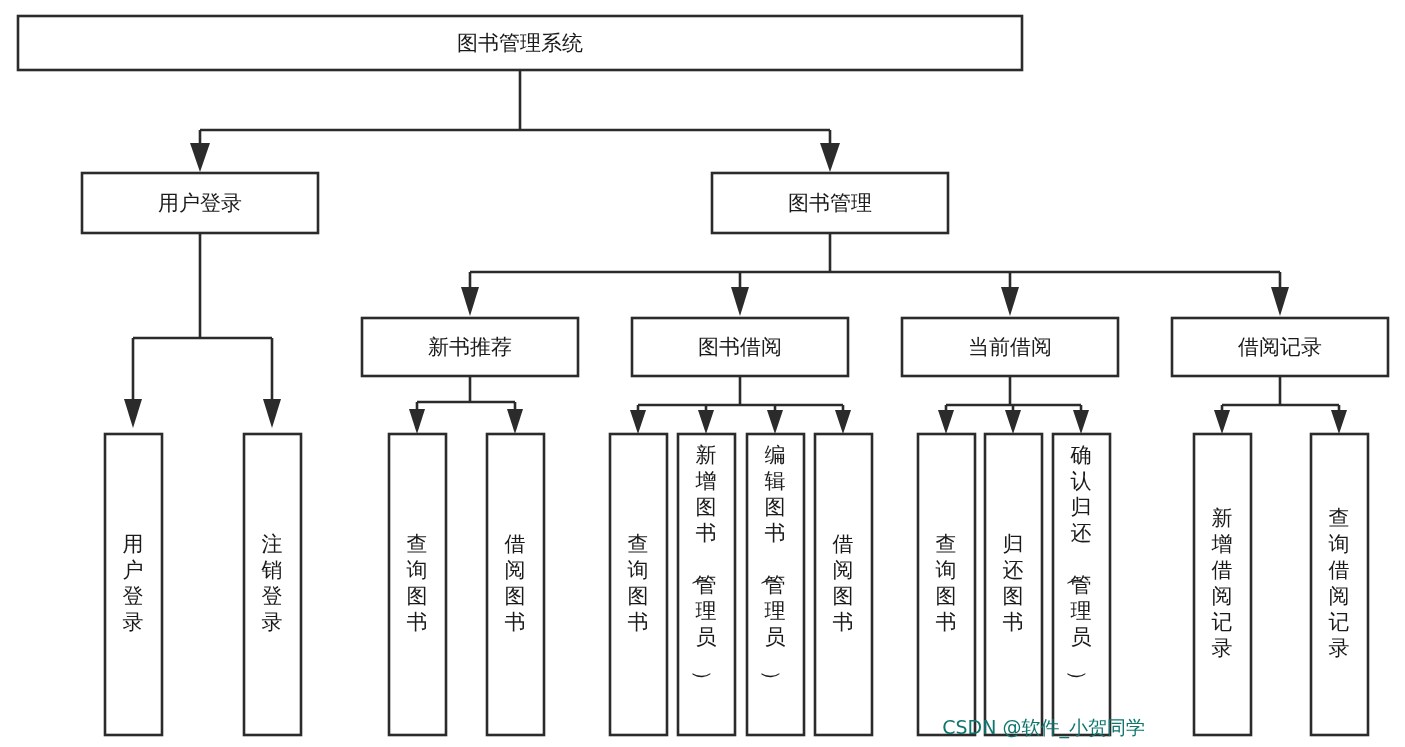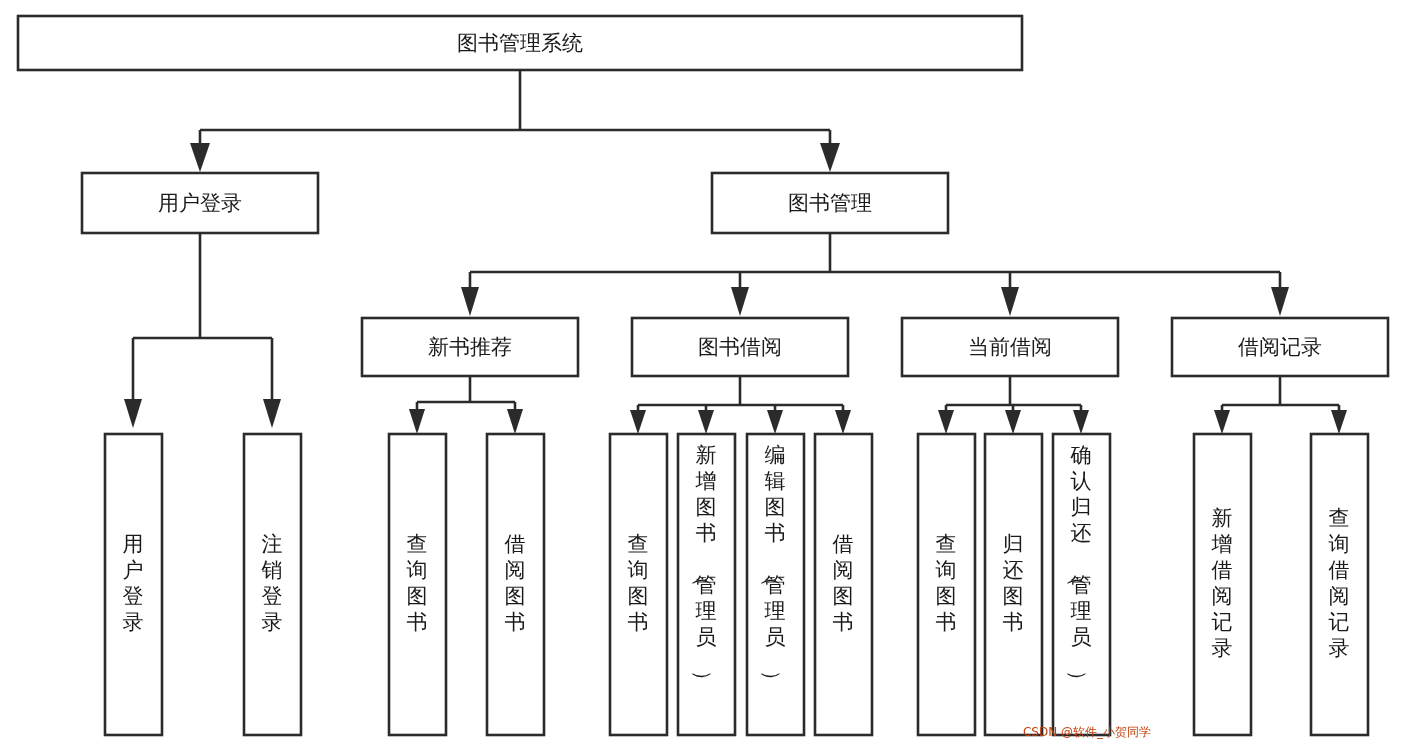"CSDN @软件_小贺同学" .watermark { color: #c2410c -> #0f766e; font-size: 12px -> 19px; right: 17px -> 23px }
